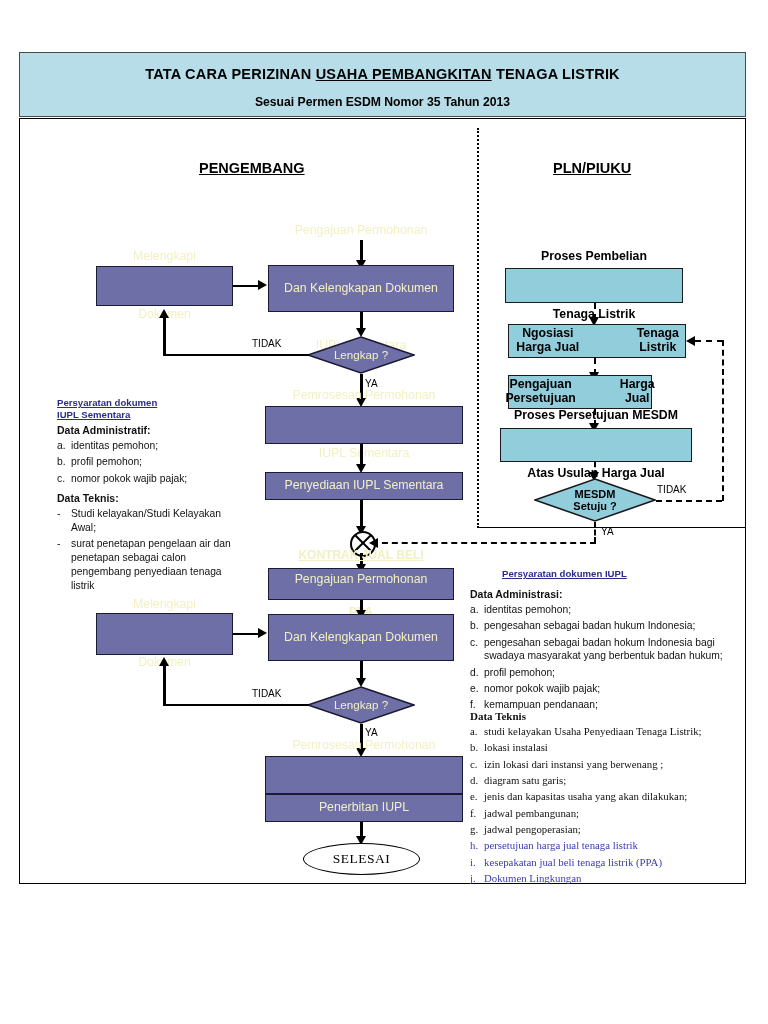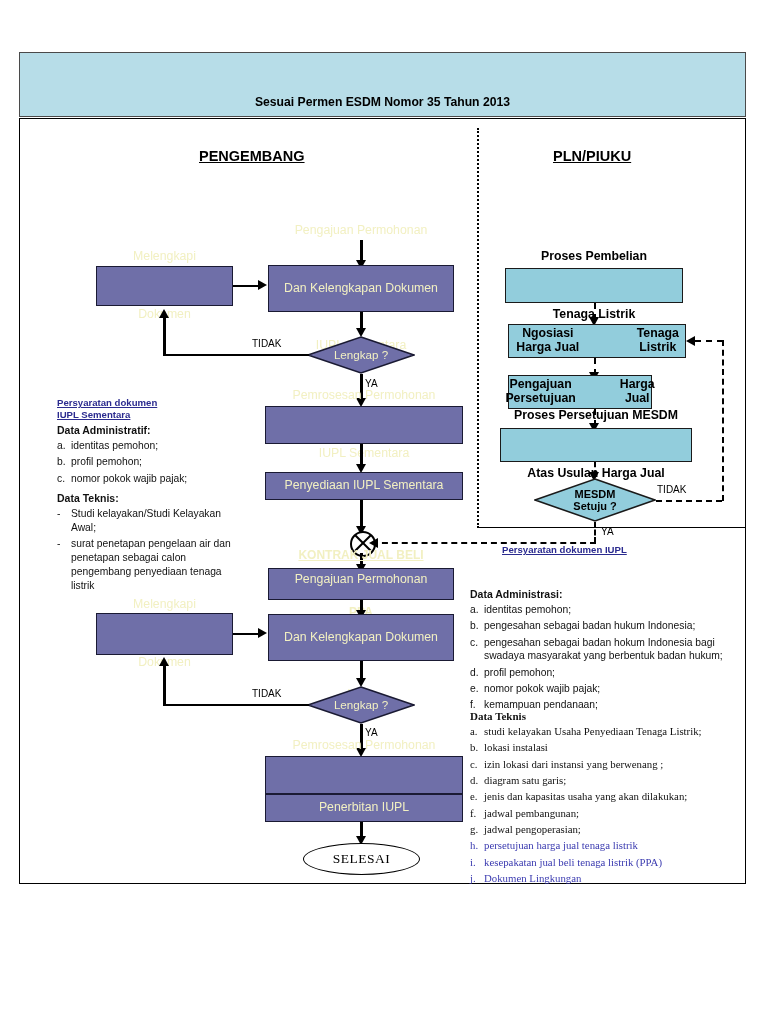"TATA CARA PERIZINAN USAHA PEMBANGKITAN" div.banner-l1 { html: none -> <div> <span>TATA CARA PERIZINAN </span><u>USAHA PEMBANGKITAN</u><span> TENAGA LISTRIK</span> </div> }
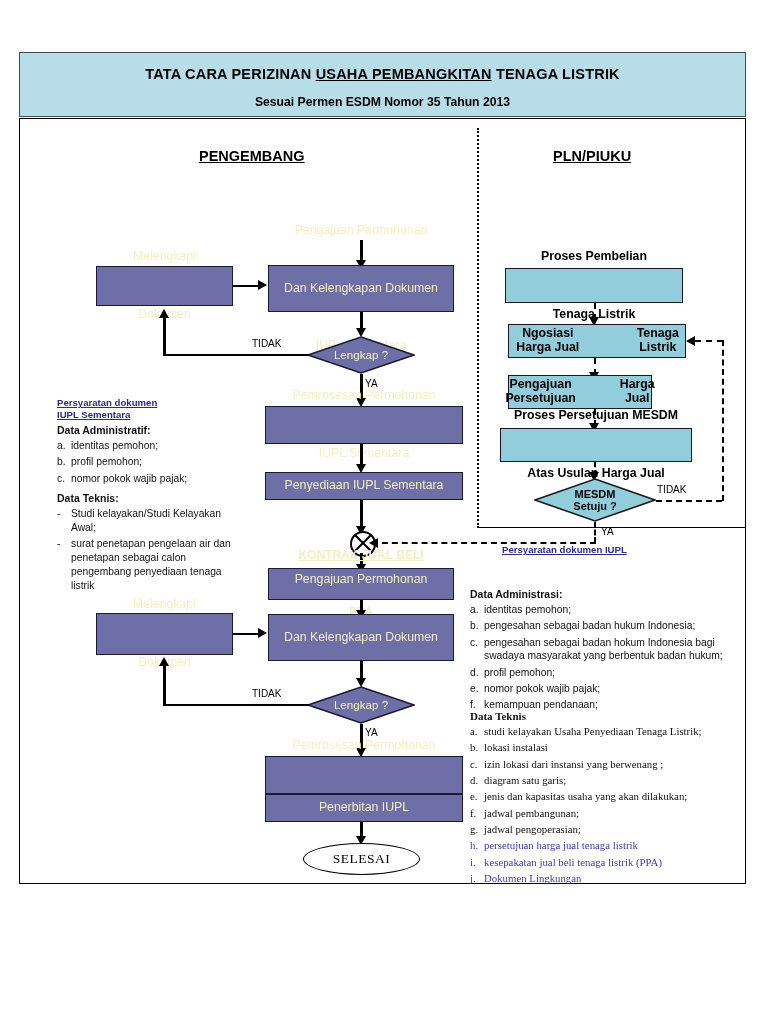"PENGEMBANG" .caption { margin-top: none -> 12px }
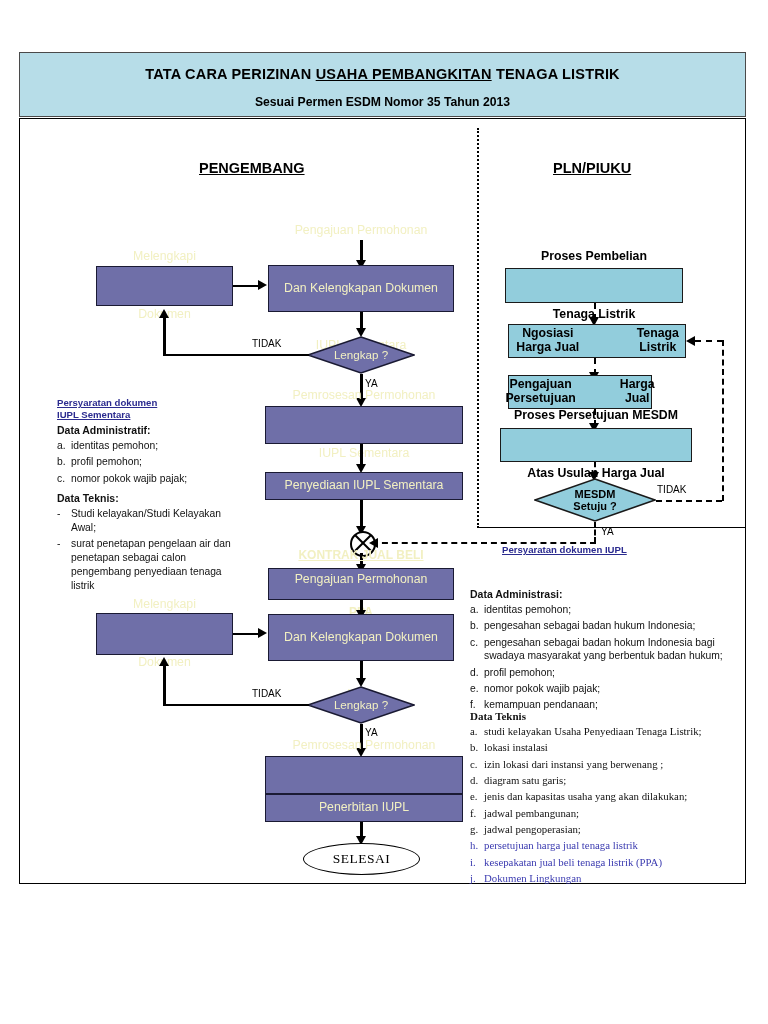"Persyaratan dokumen IUPL" div.sidehead { top: 544px -> 568px }
